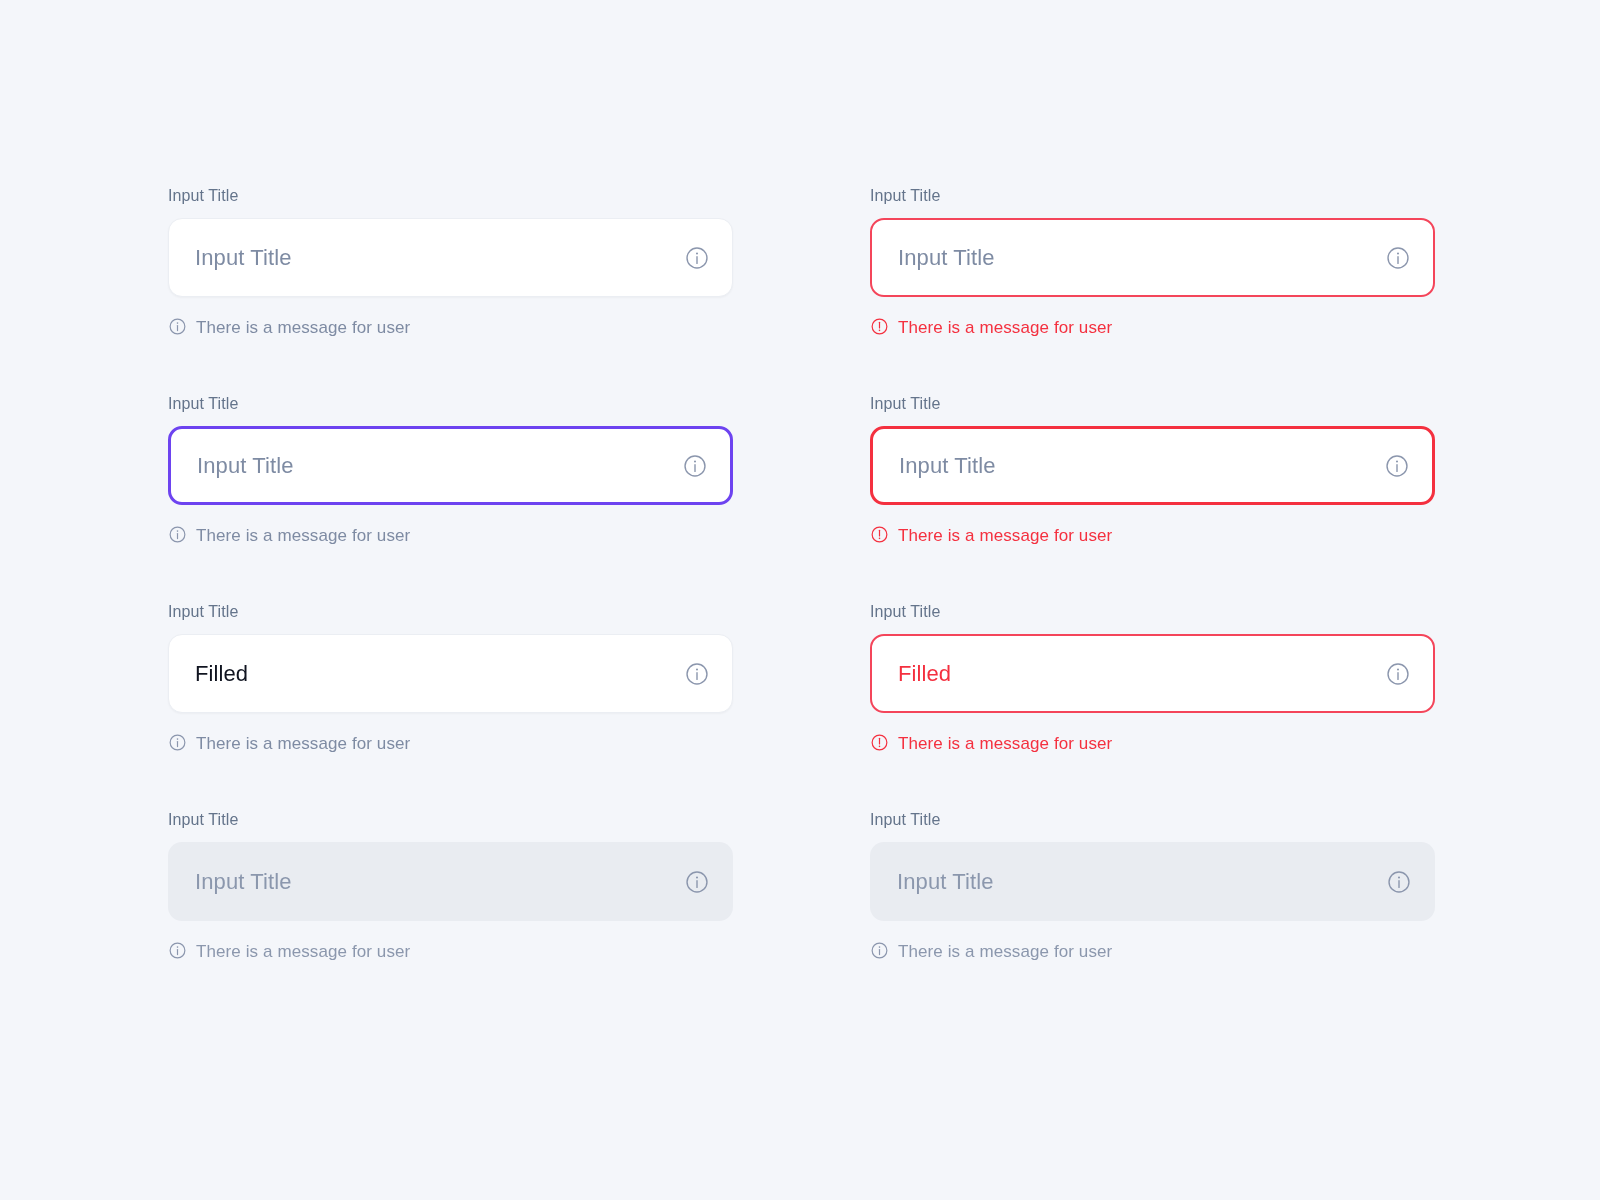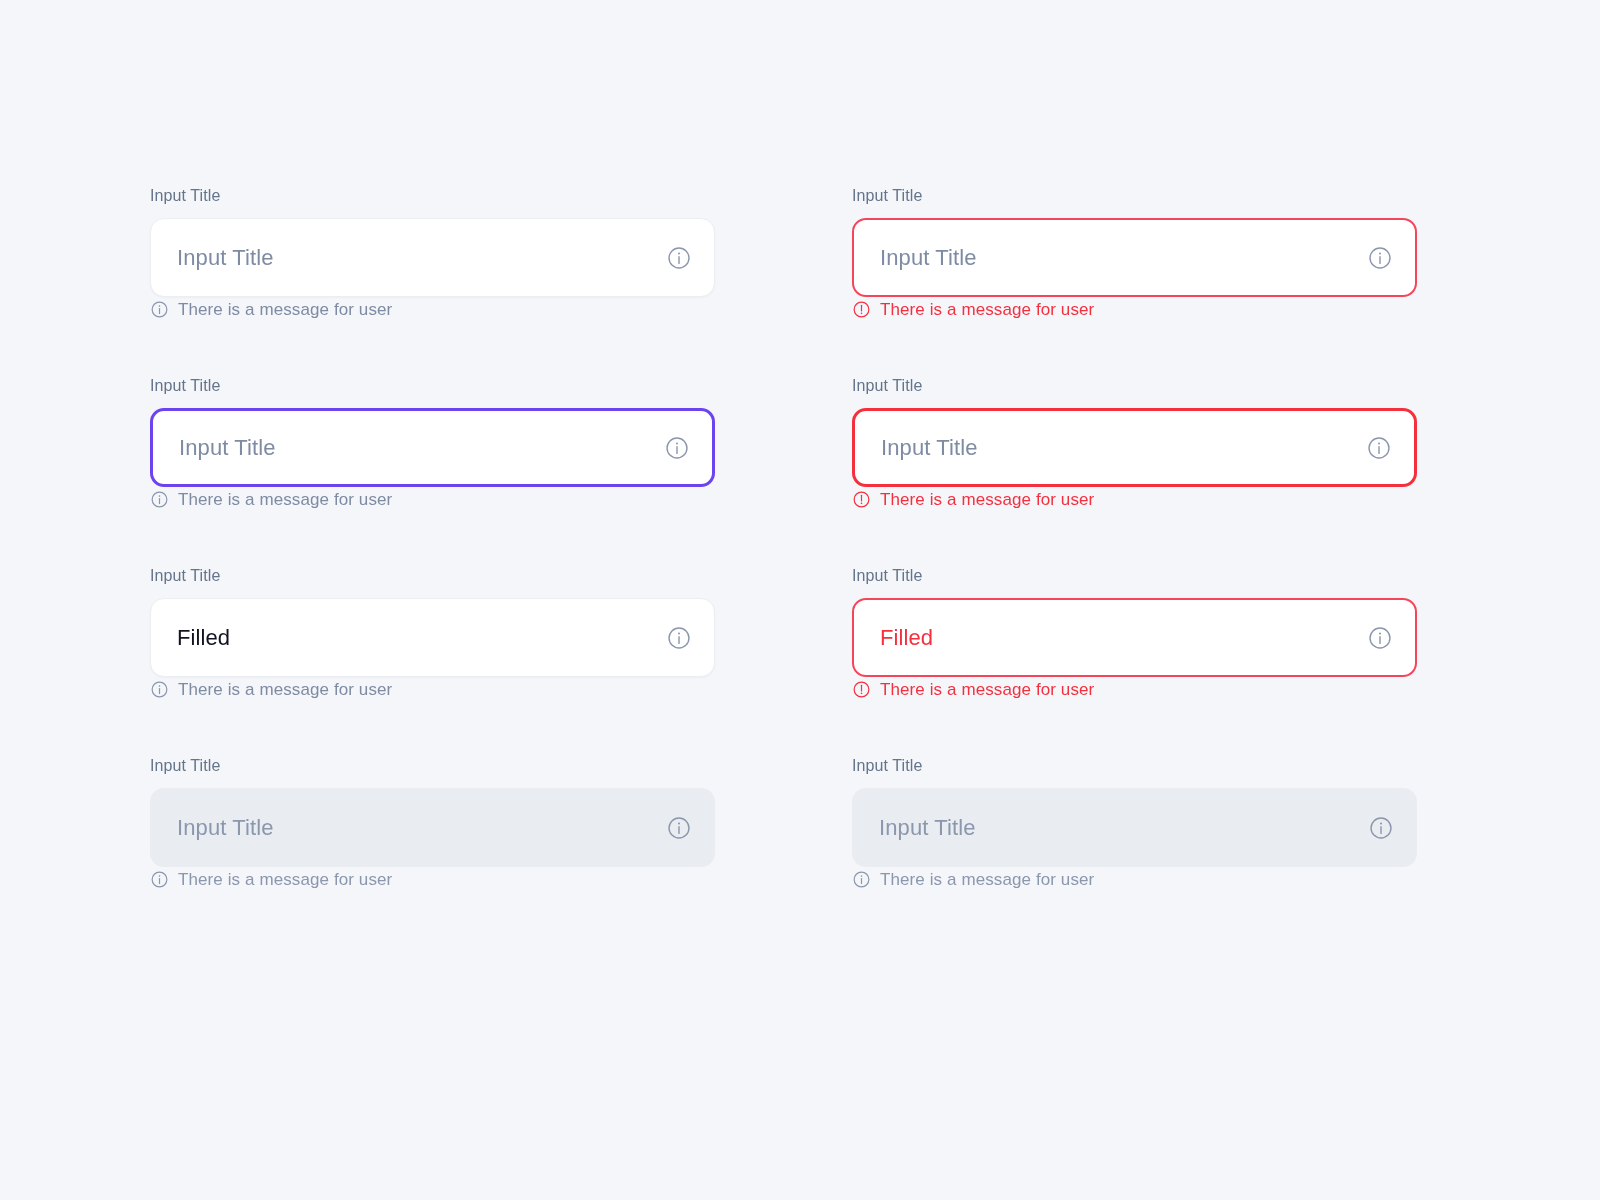"Input Title" .grid { left: 150px -> 168px }
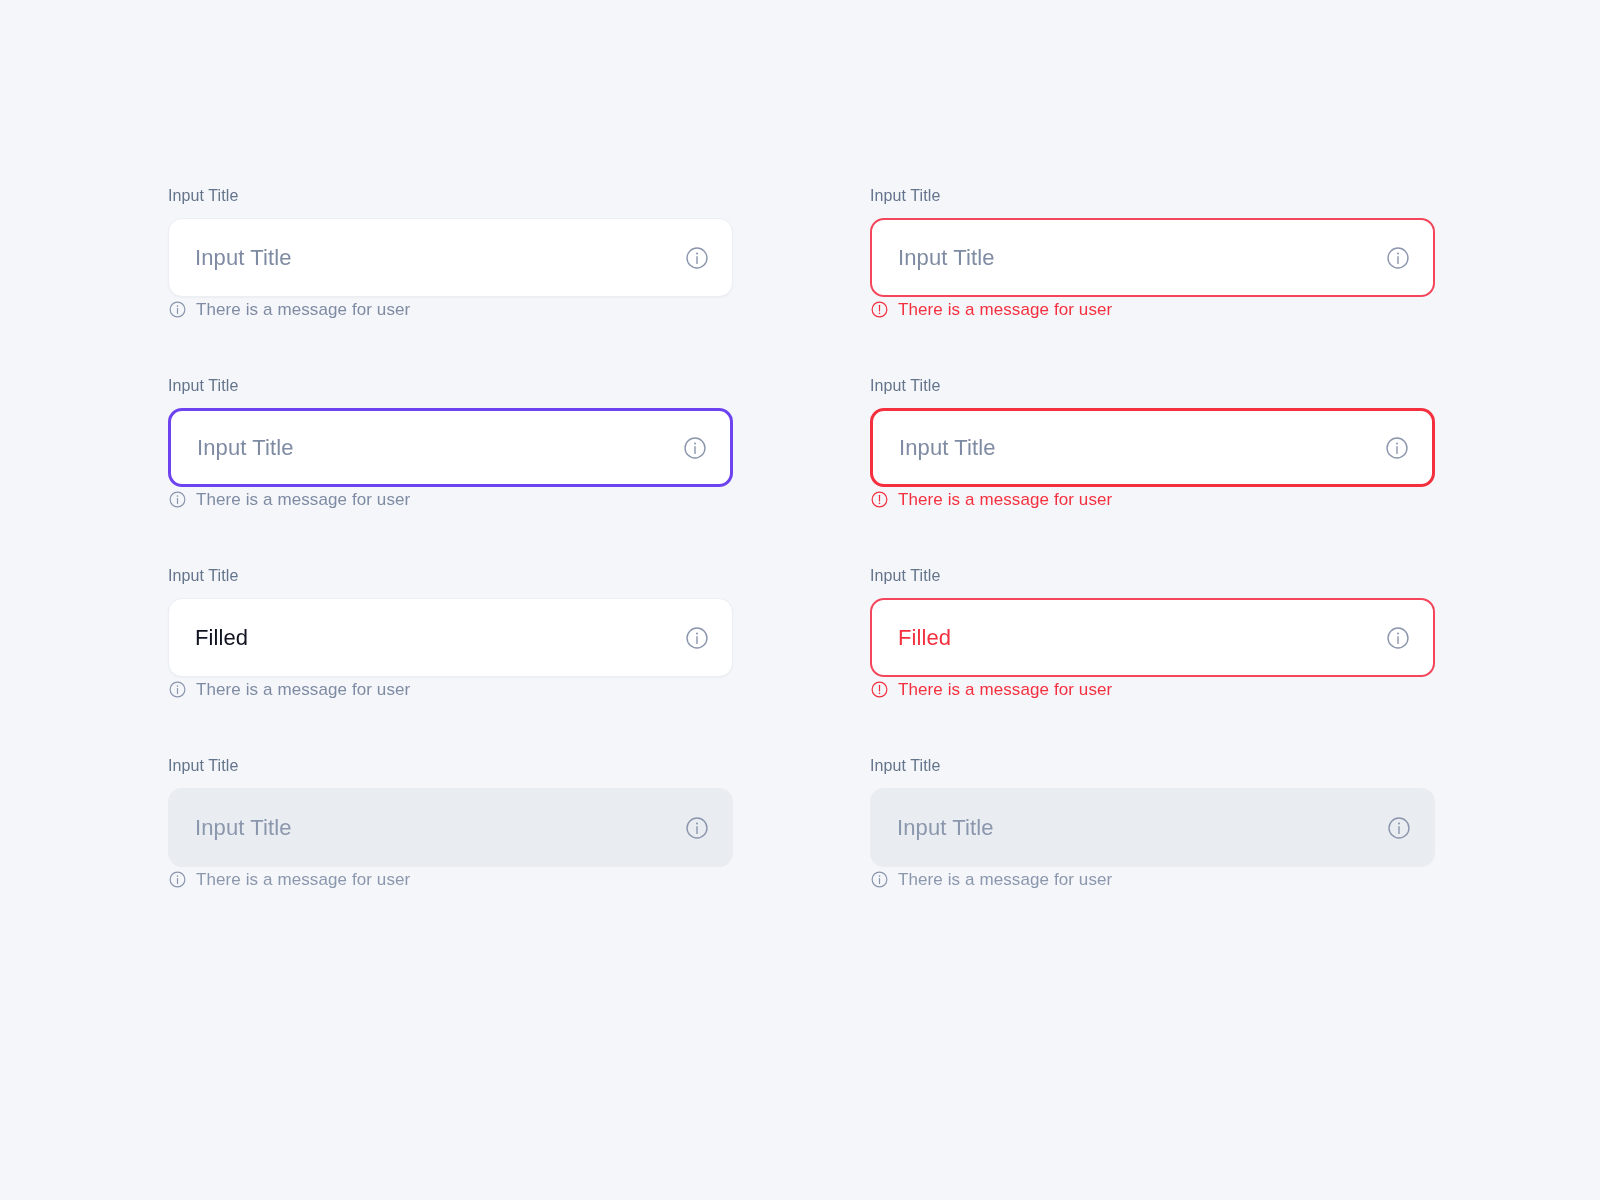"There is a message for" .message-row { align-items: center -> none; margin-top: 2px -> 20px }
